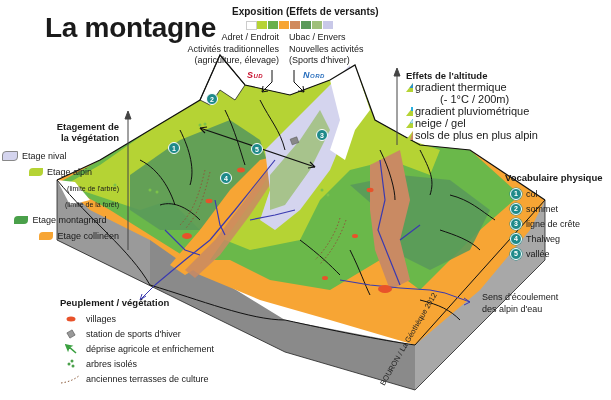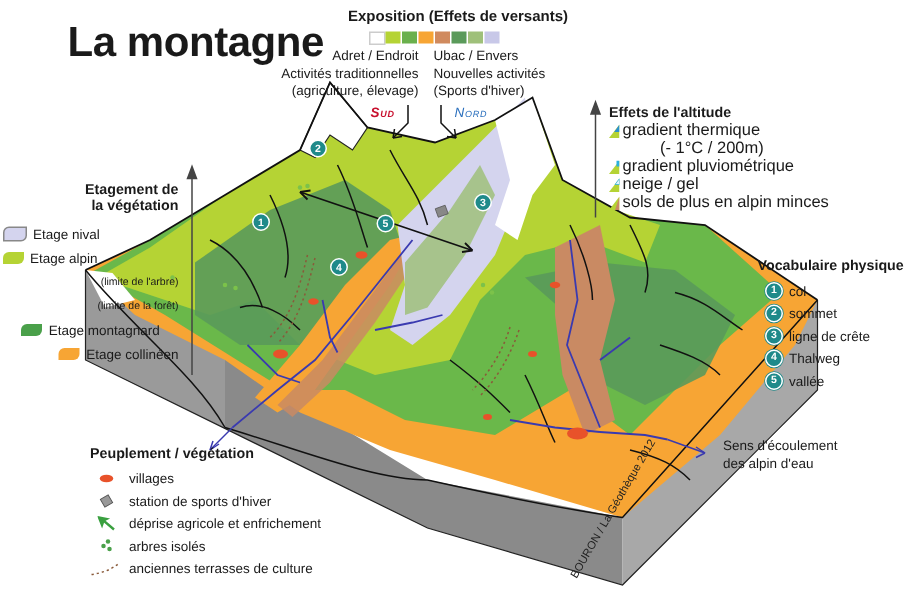"Nord" .nord { font-weight: normal -> bold }
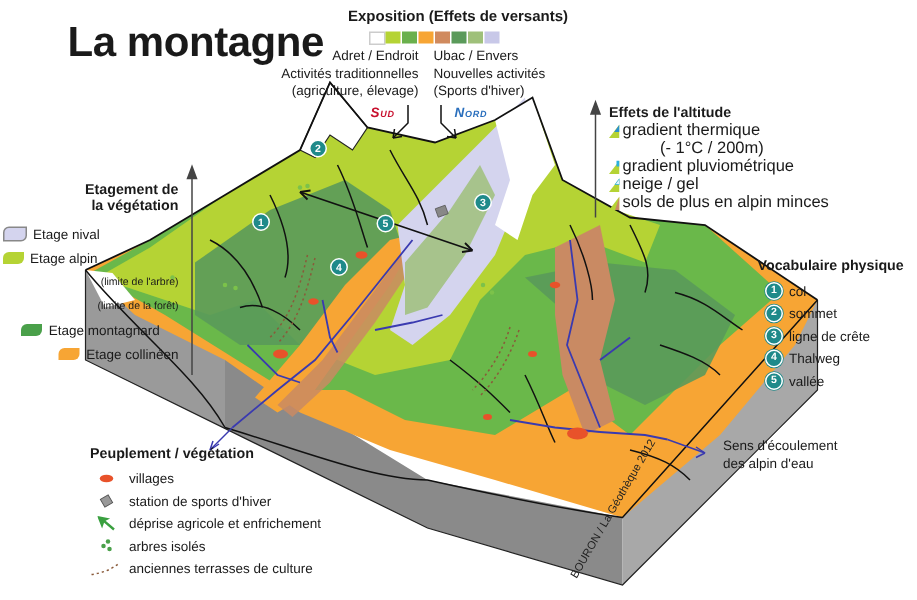"sols de plus en alpin" span { text: alpin minces -> plus alpin }
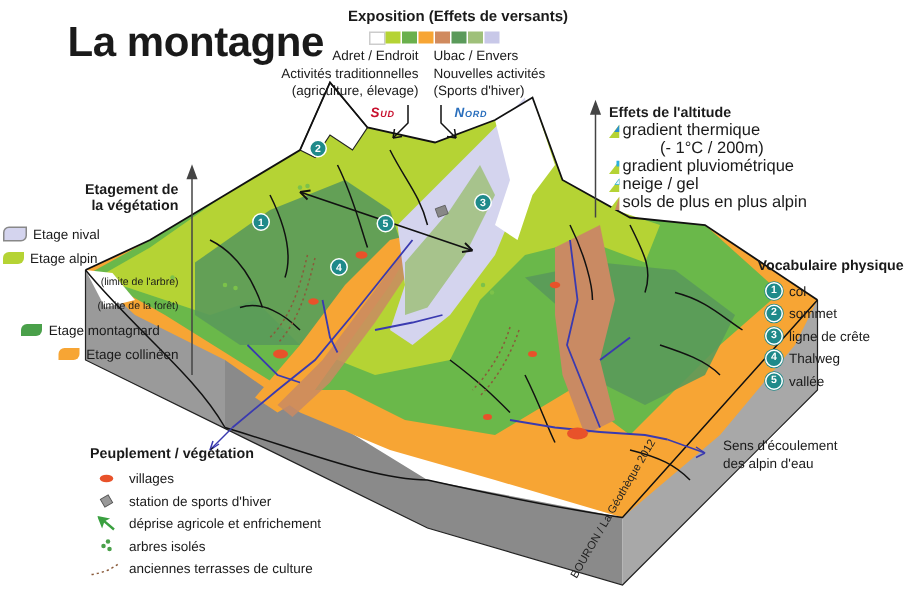"Etage alpin" div.leg-item { justify-content: flex-start -> center }
